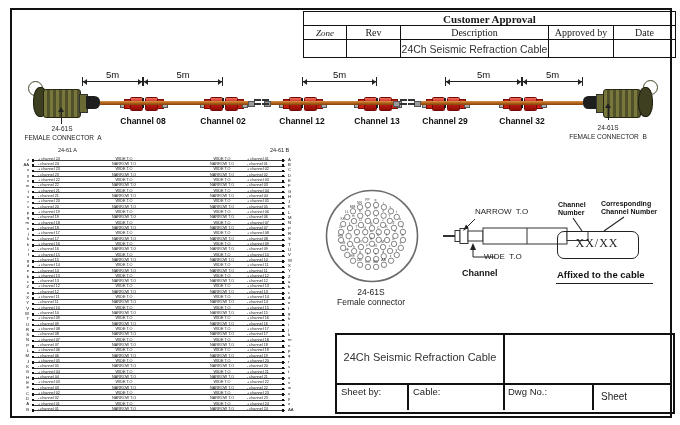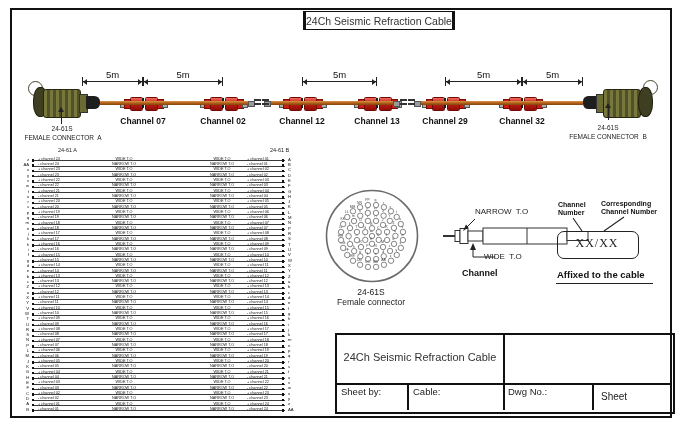"Customer Approval" tr { html: none -> <tr> <th>Customer Approval</th> </tr> }
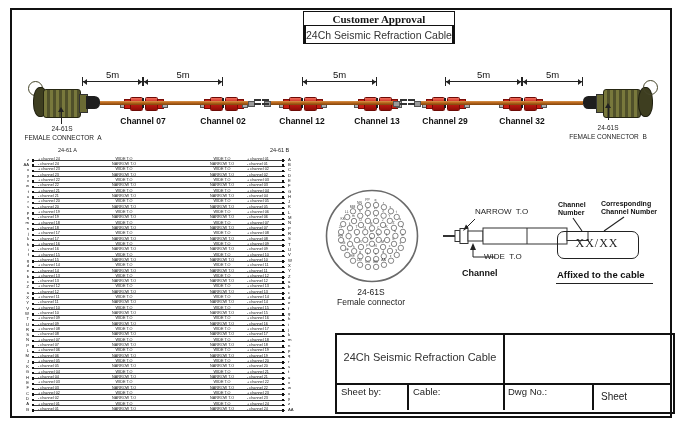"Zone" tr { html: none -> <tr> <td>Zone</td> <td>Rev</td> <td>Description</td> <td>Approved by</td> <td>Date</td> </tr> }
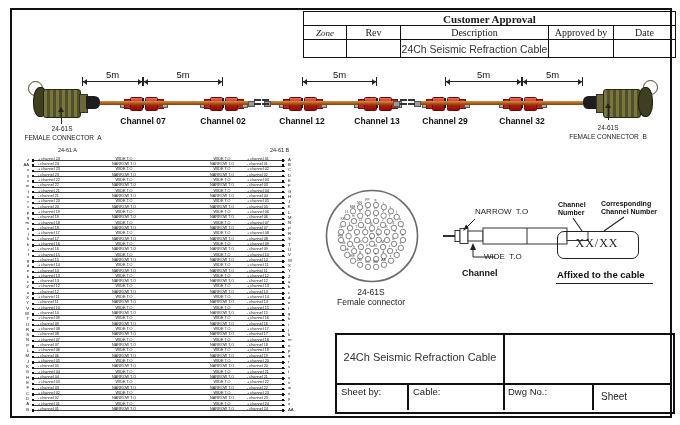"Channel 07" div.abs { text: 07 -> 08 }
